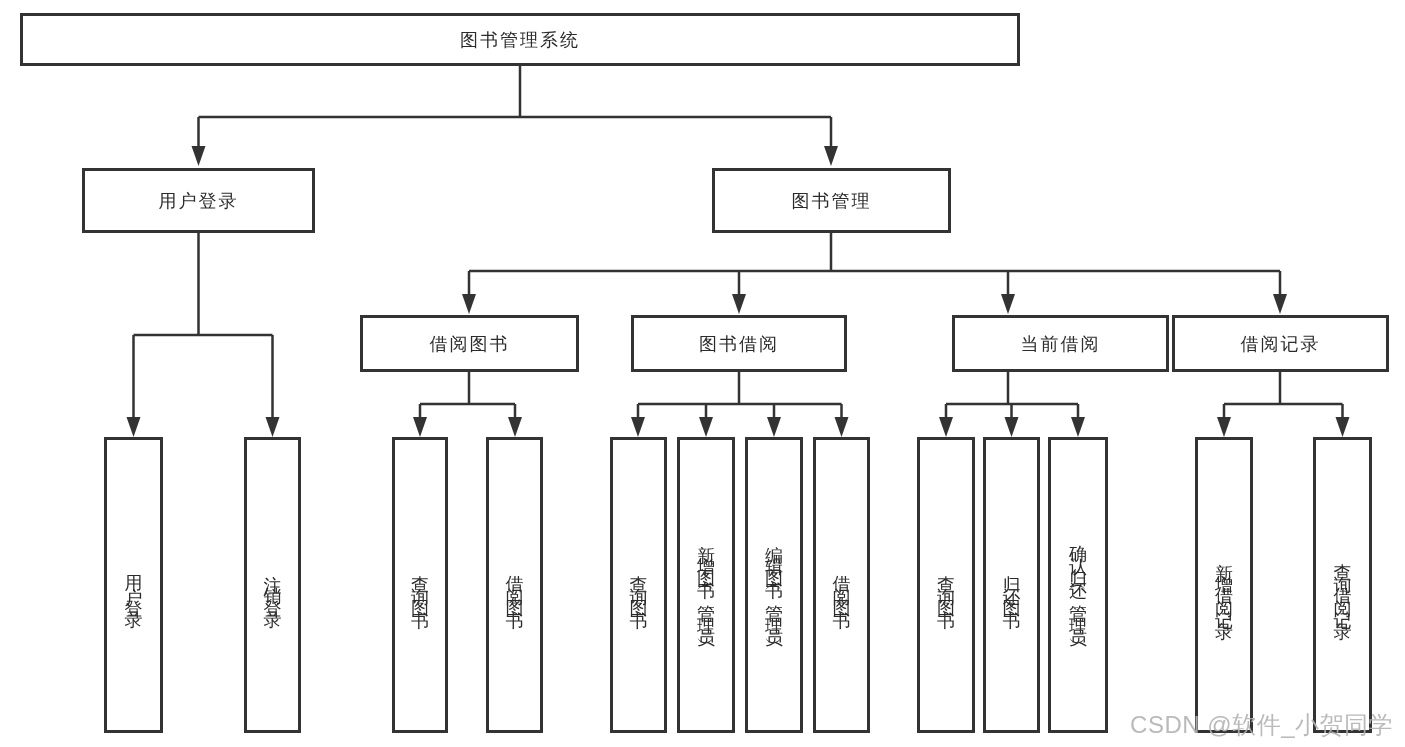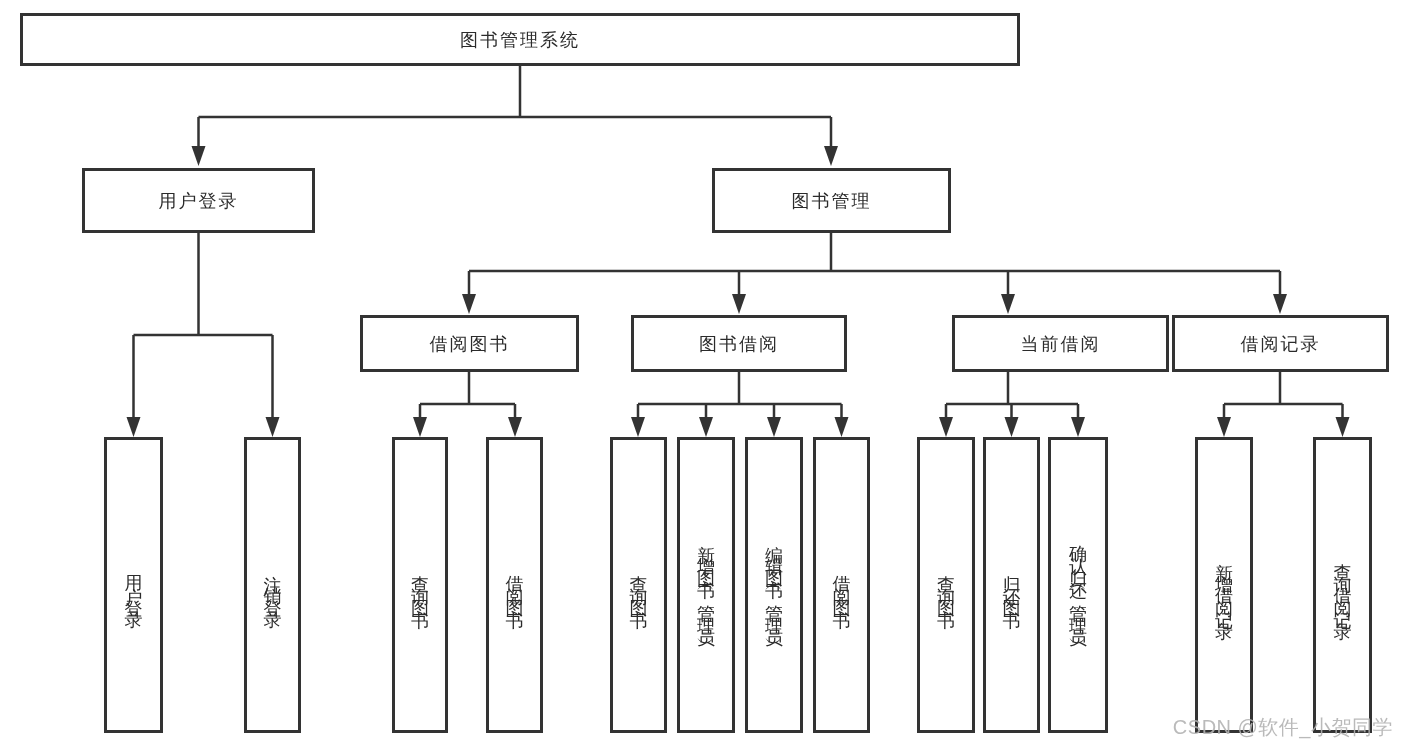"CSDN @软件_小贺同学" .watermark { font-size: 20px -> 24px }
